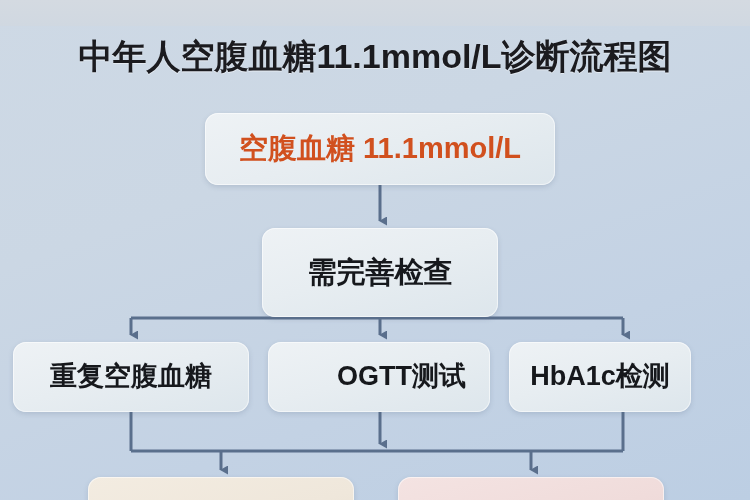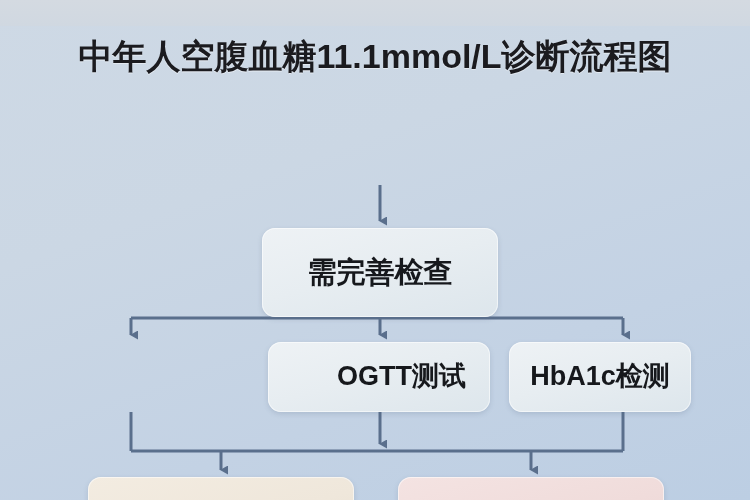"空腹血糖 11.1mmol/L" div.node { html: none -> <div> <span>空腹血糖 11.1mmol/L</span> </div> }
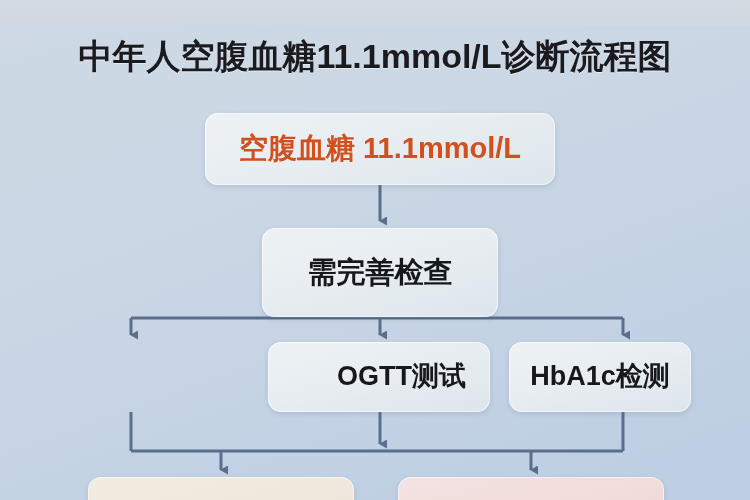"重复空腹血糖" div.node { html: none -> <div> <span>重复空腹血糖</span> </div> }
